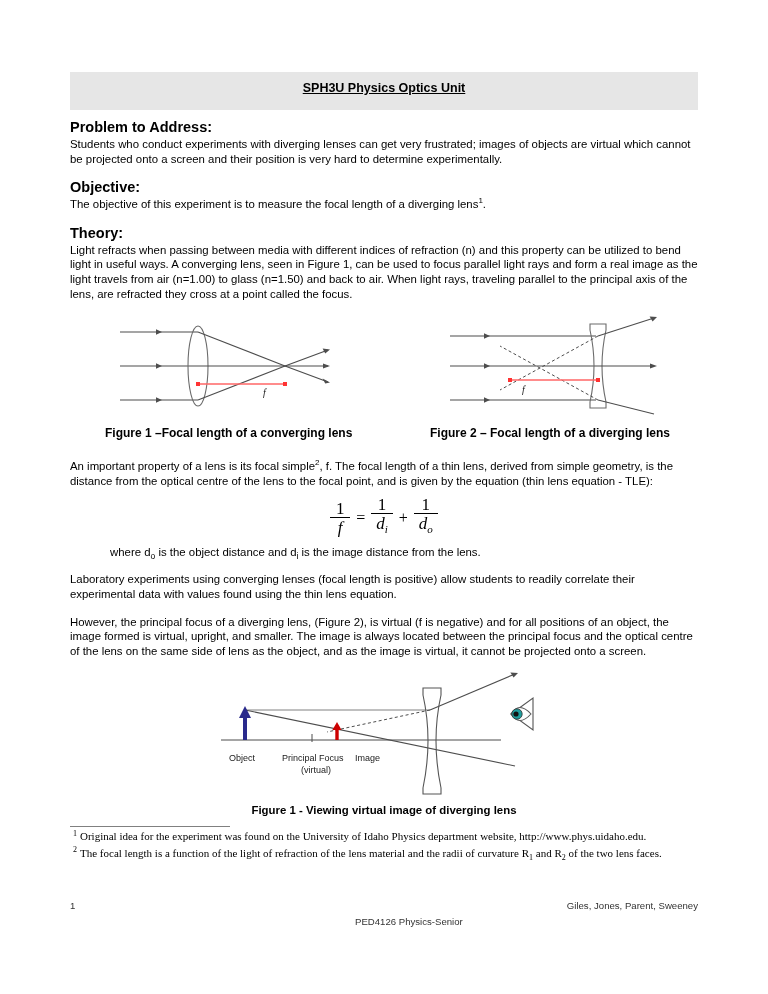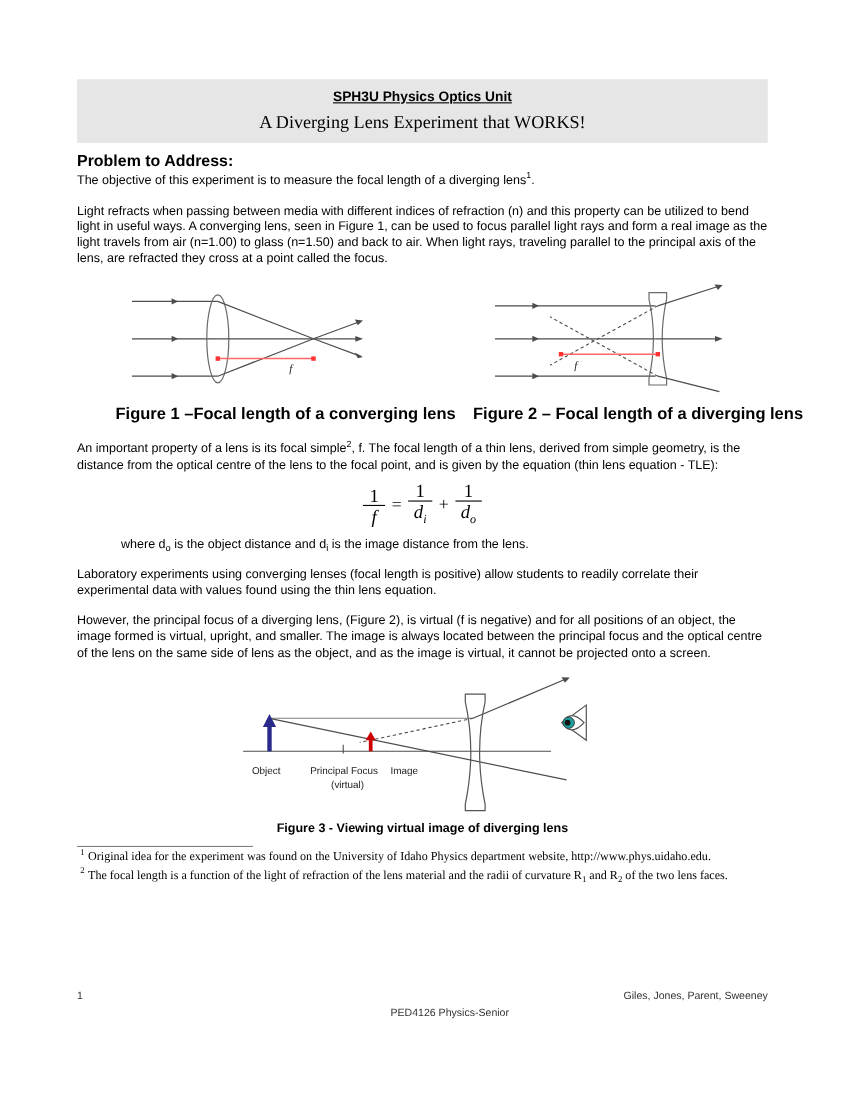"A Diverging Lens Experiment that" div.title-sub { html: <div>A Diverging Lens Experiment that WORKS!</div> -> none }
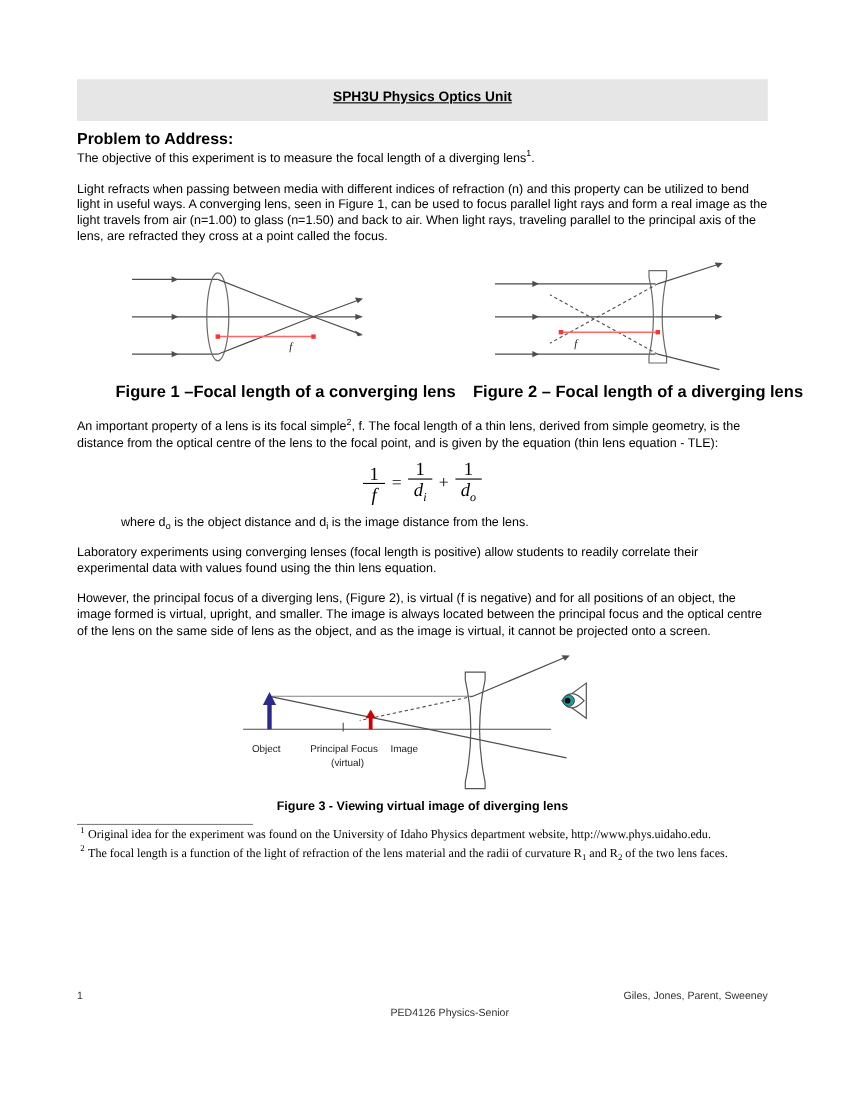"Students who conduct experiments with" p.body { html: none -> <p>Students who conduct experiments with diverging lenses can get very frustrated; images of objects are virtual which cannot be projected onto a screen and their position is very hard to determine experimentally.</p> }
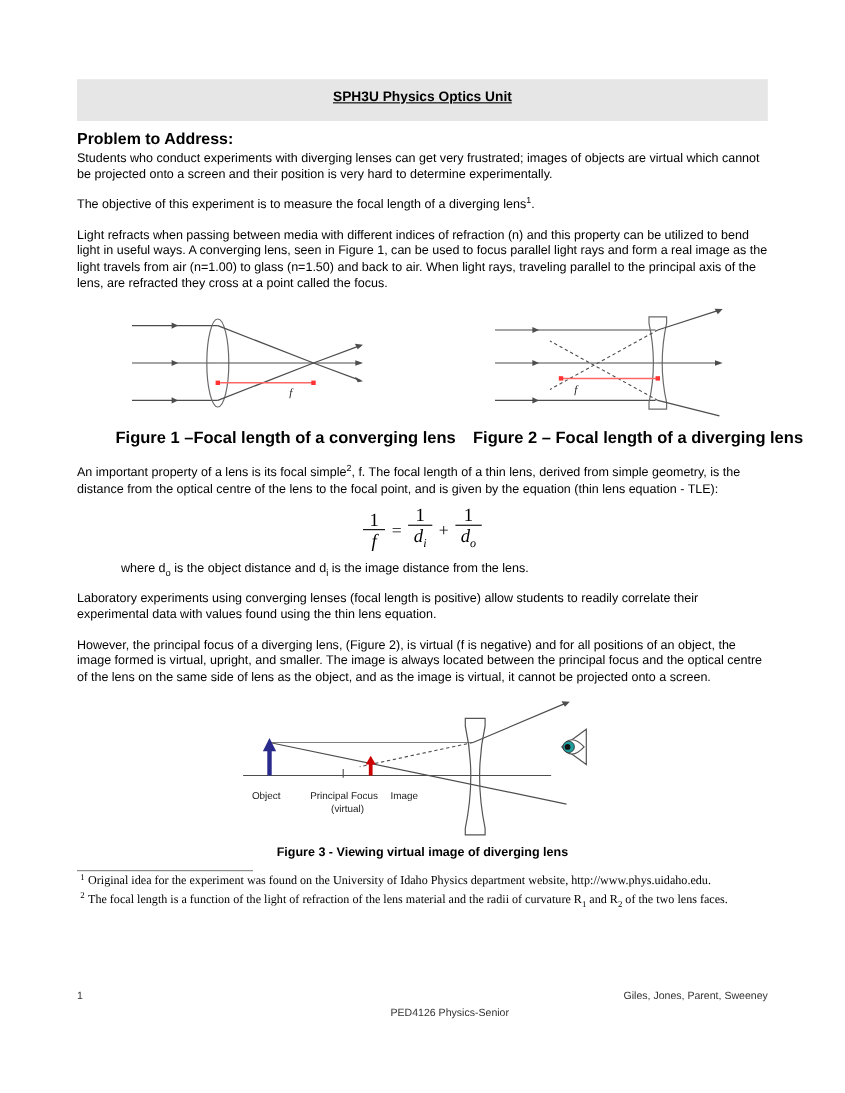"Objective:" h2.section { html: none -> <h2>Objective:</h2> }
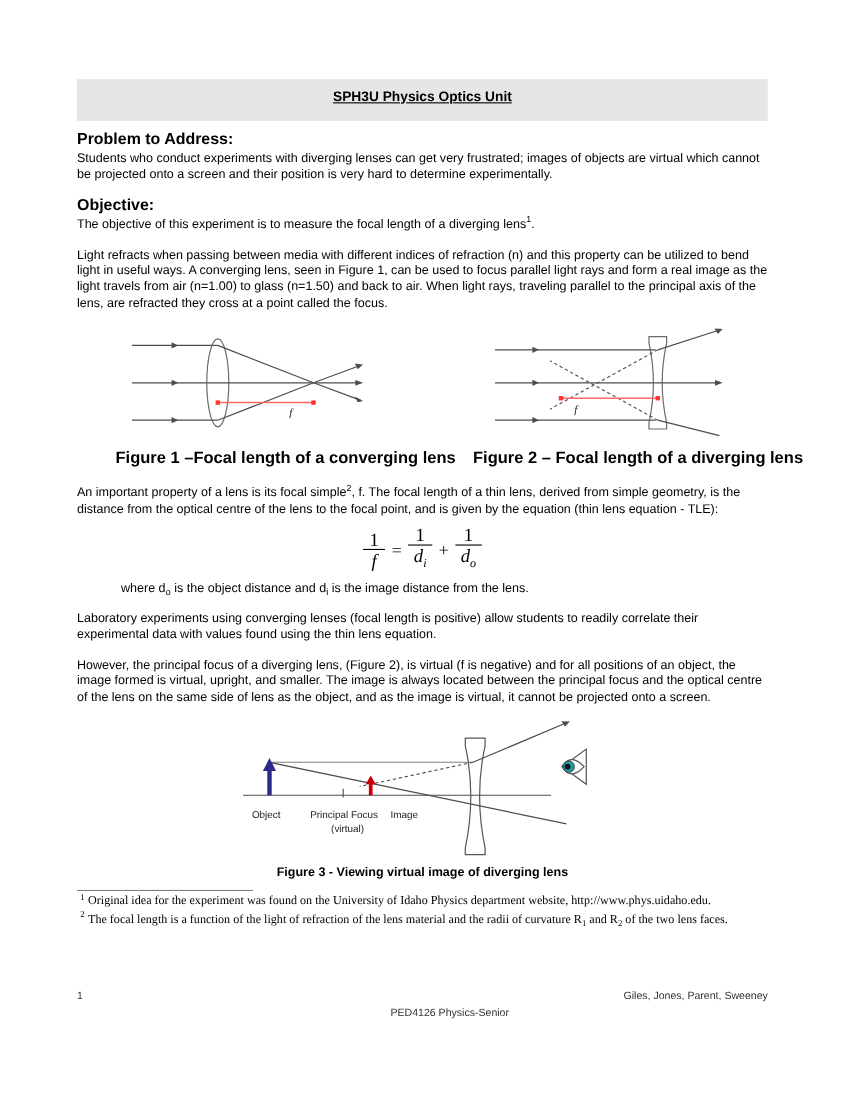"Theory:" h2.section { html: none -> <h2>Theory:</h2> }
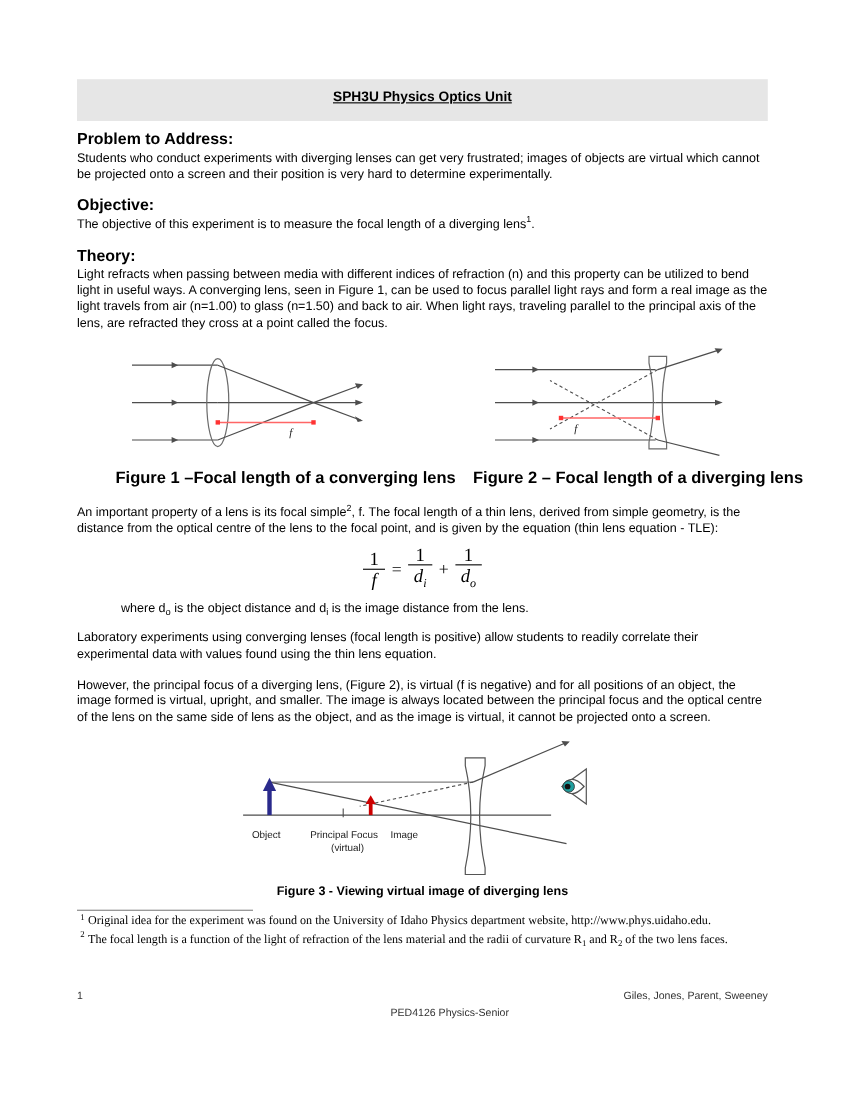"Figure 1 –Focal length of" .caption { font-size: 15px -> 12px }
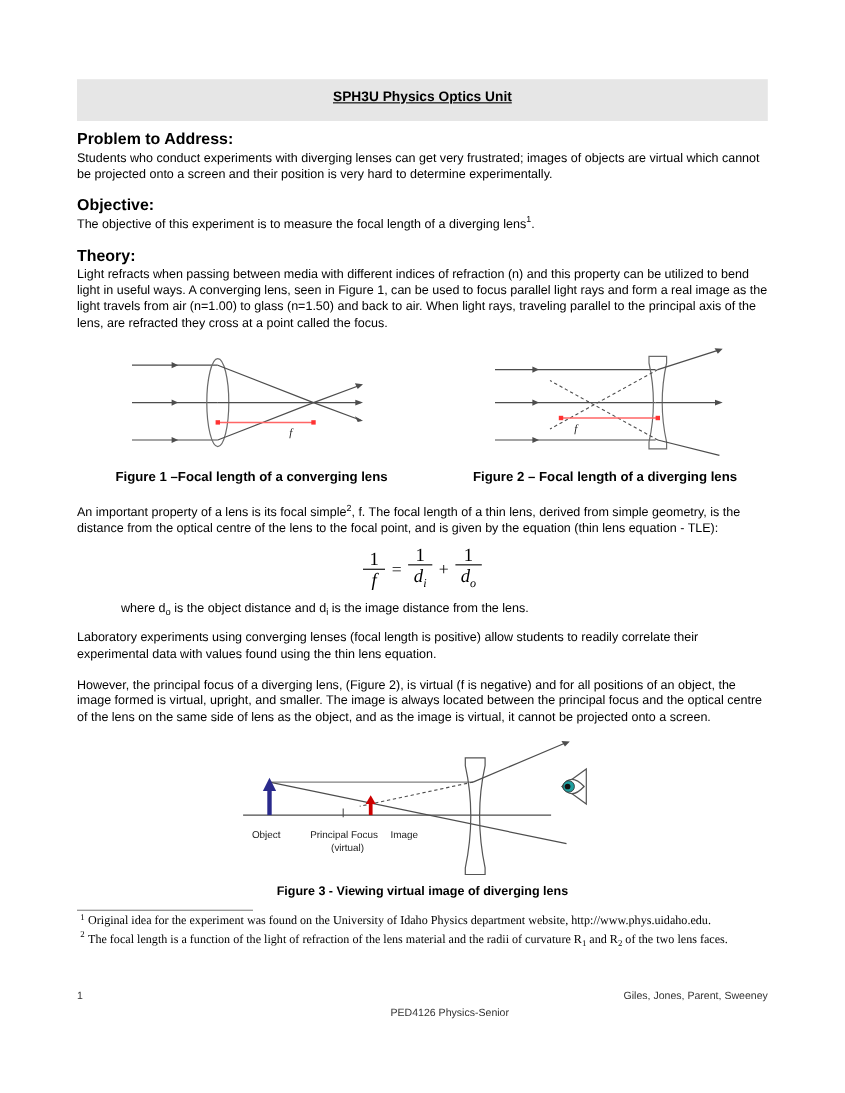"Figure 3 - Viewing virtual" div.caption3 { text: 3 -> 1 }
